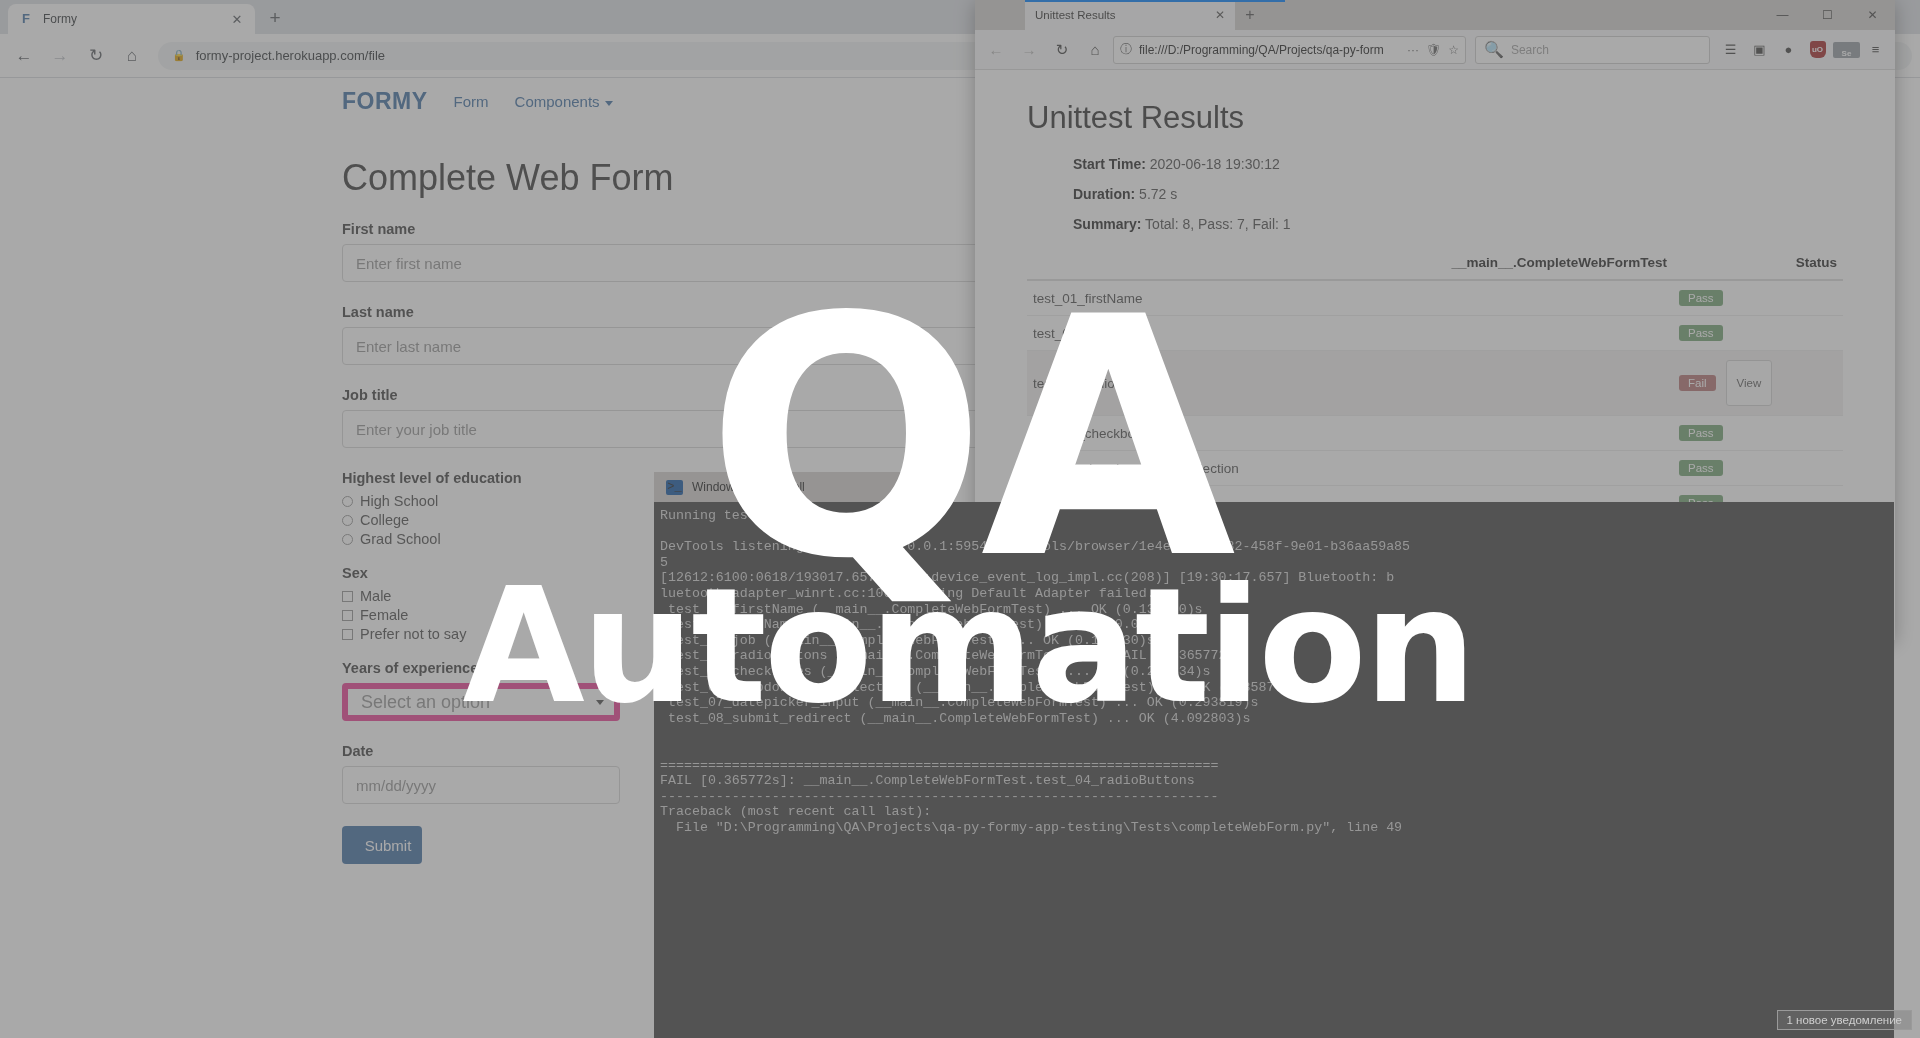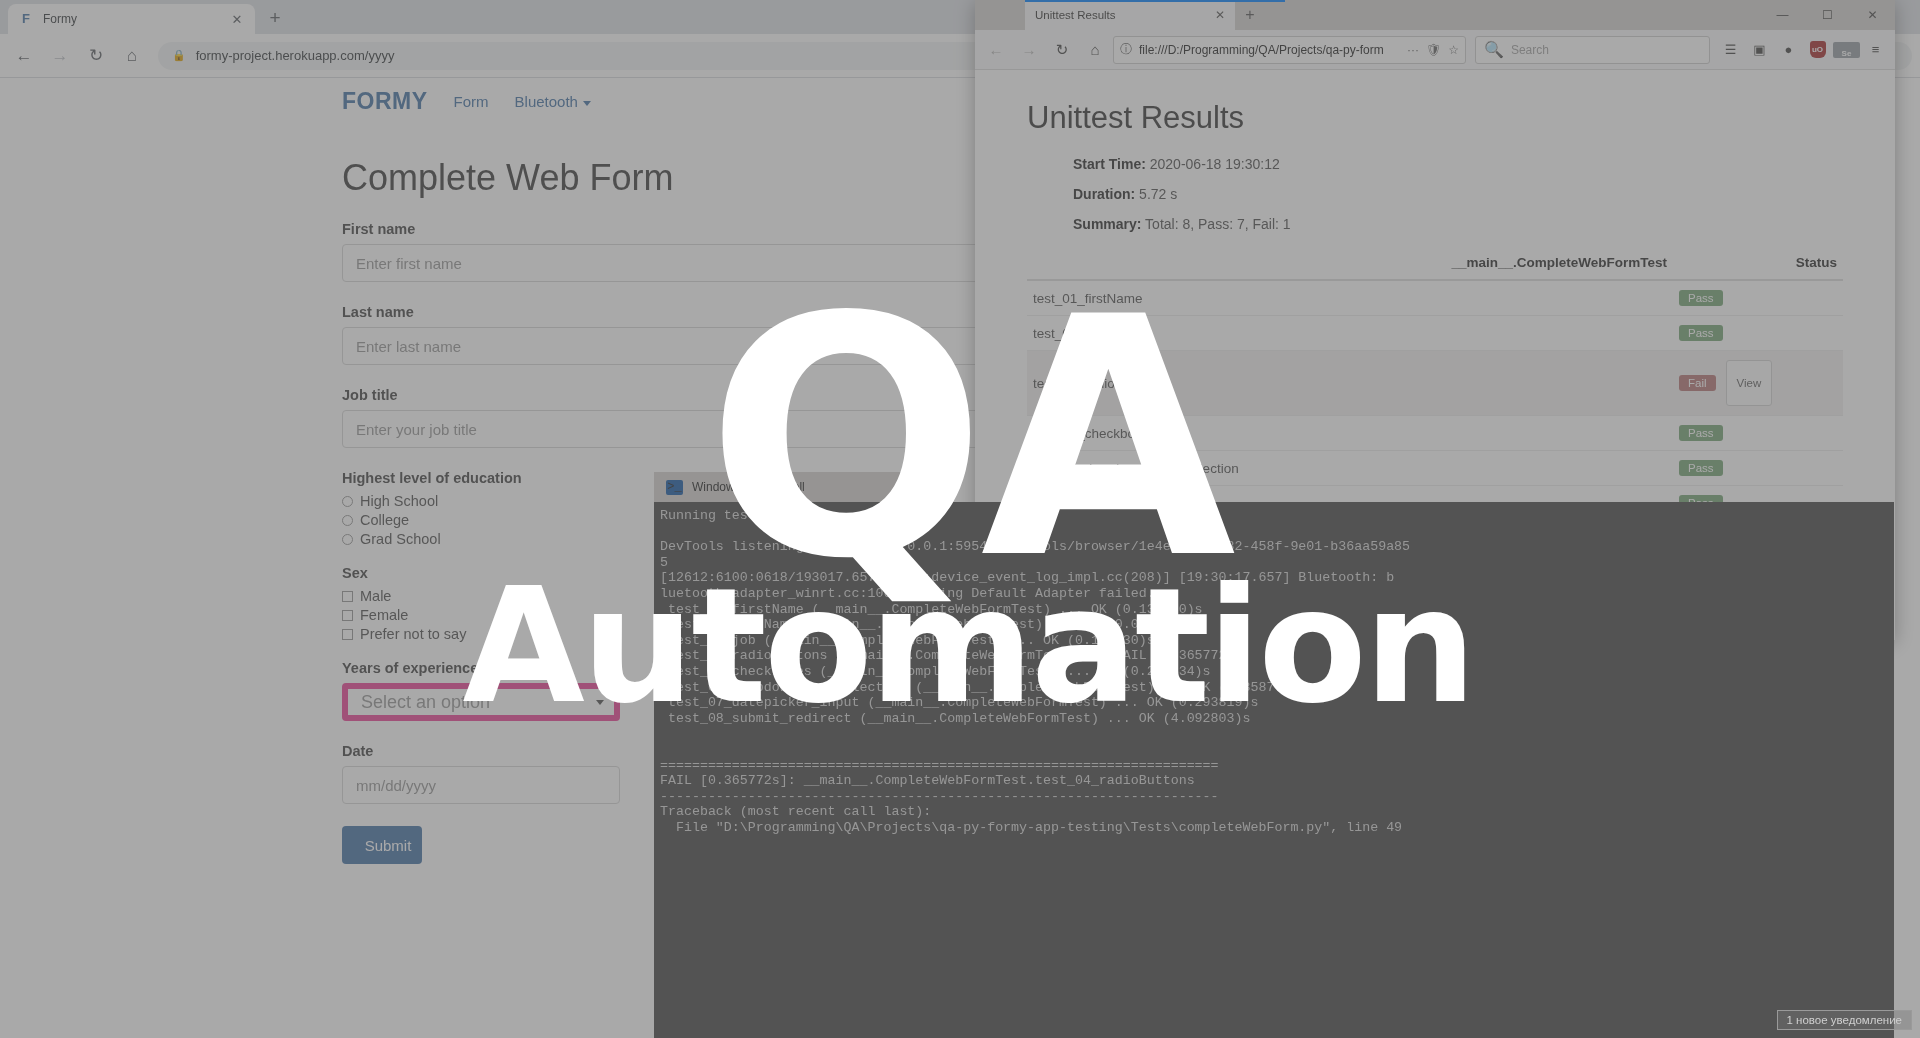"formy-project.herokuapp.com/yyyy" span.url { text: formy-project.herokuapp.com/yyyy -> formy-project.herokuapp.com/file }
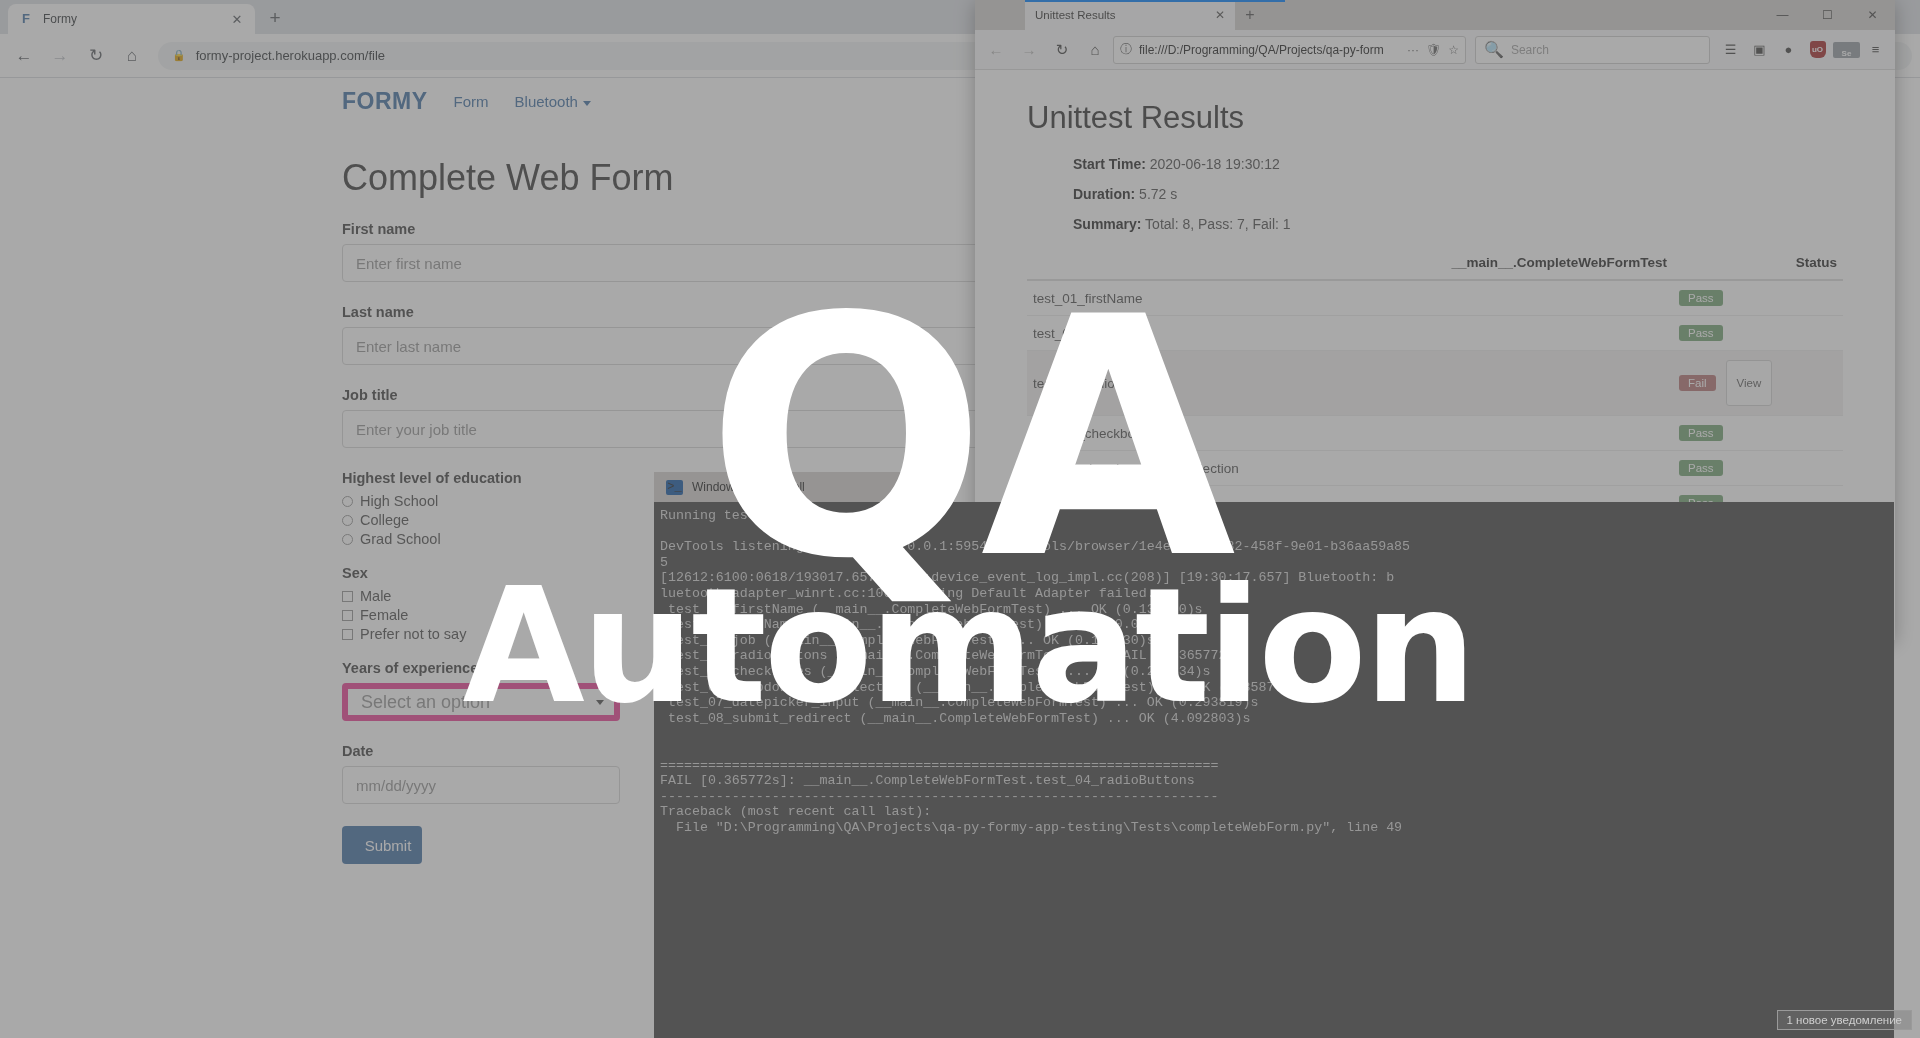"Bluetooth" span { text: Bluetooth -> Components }
